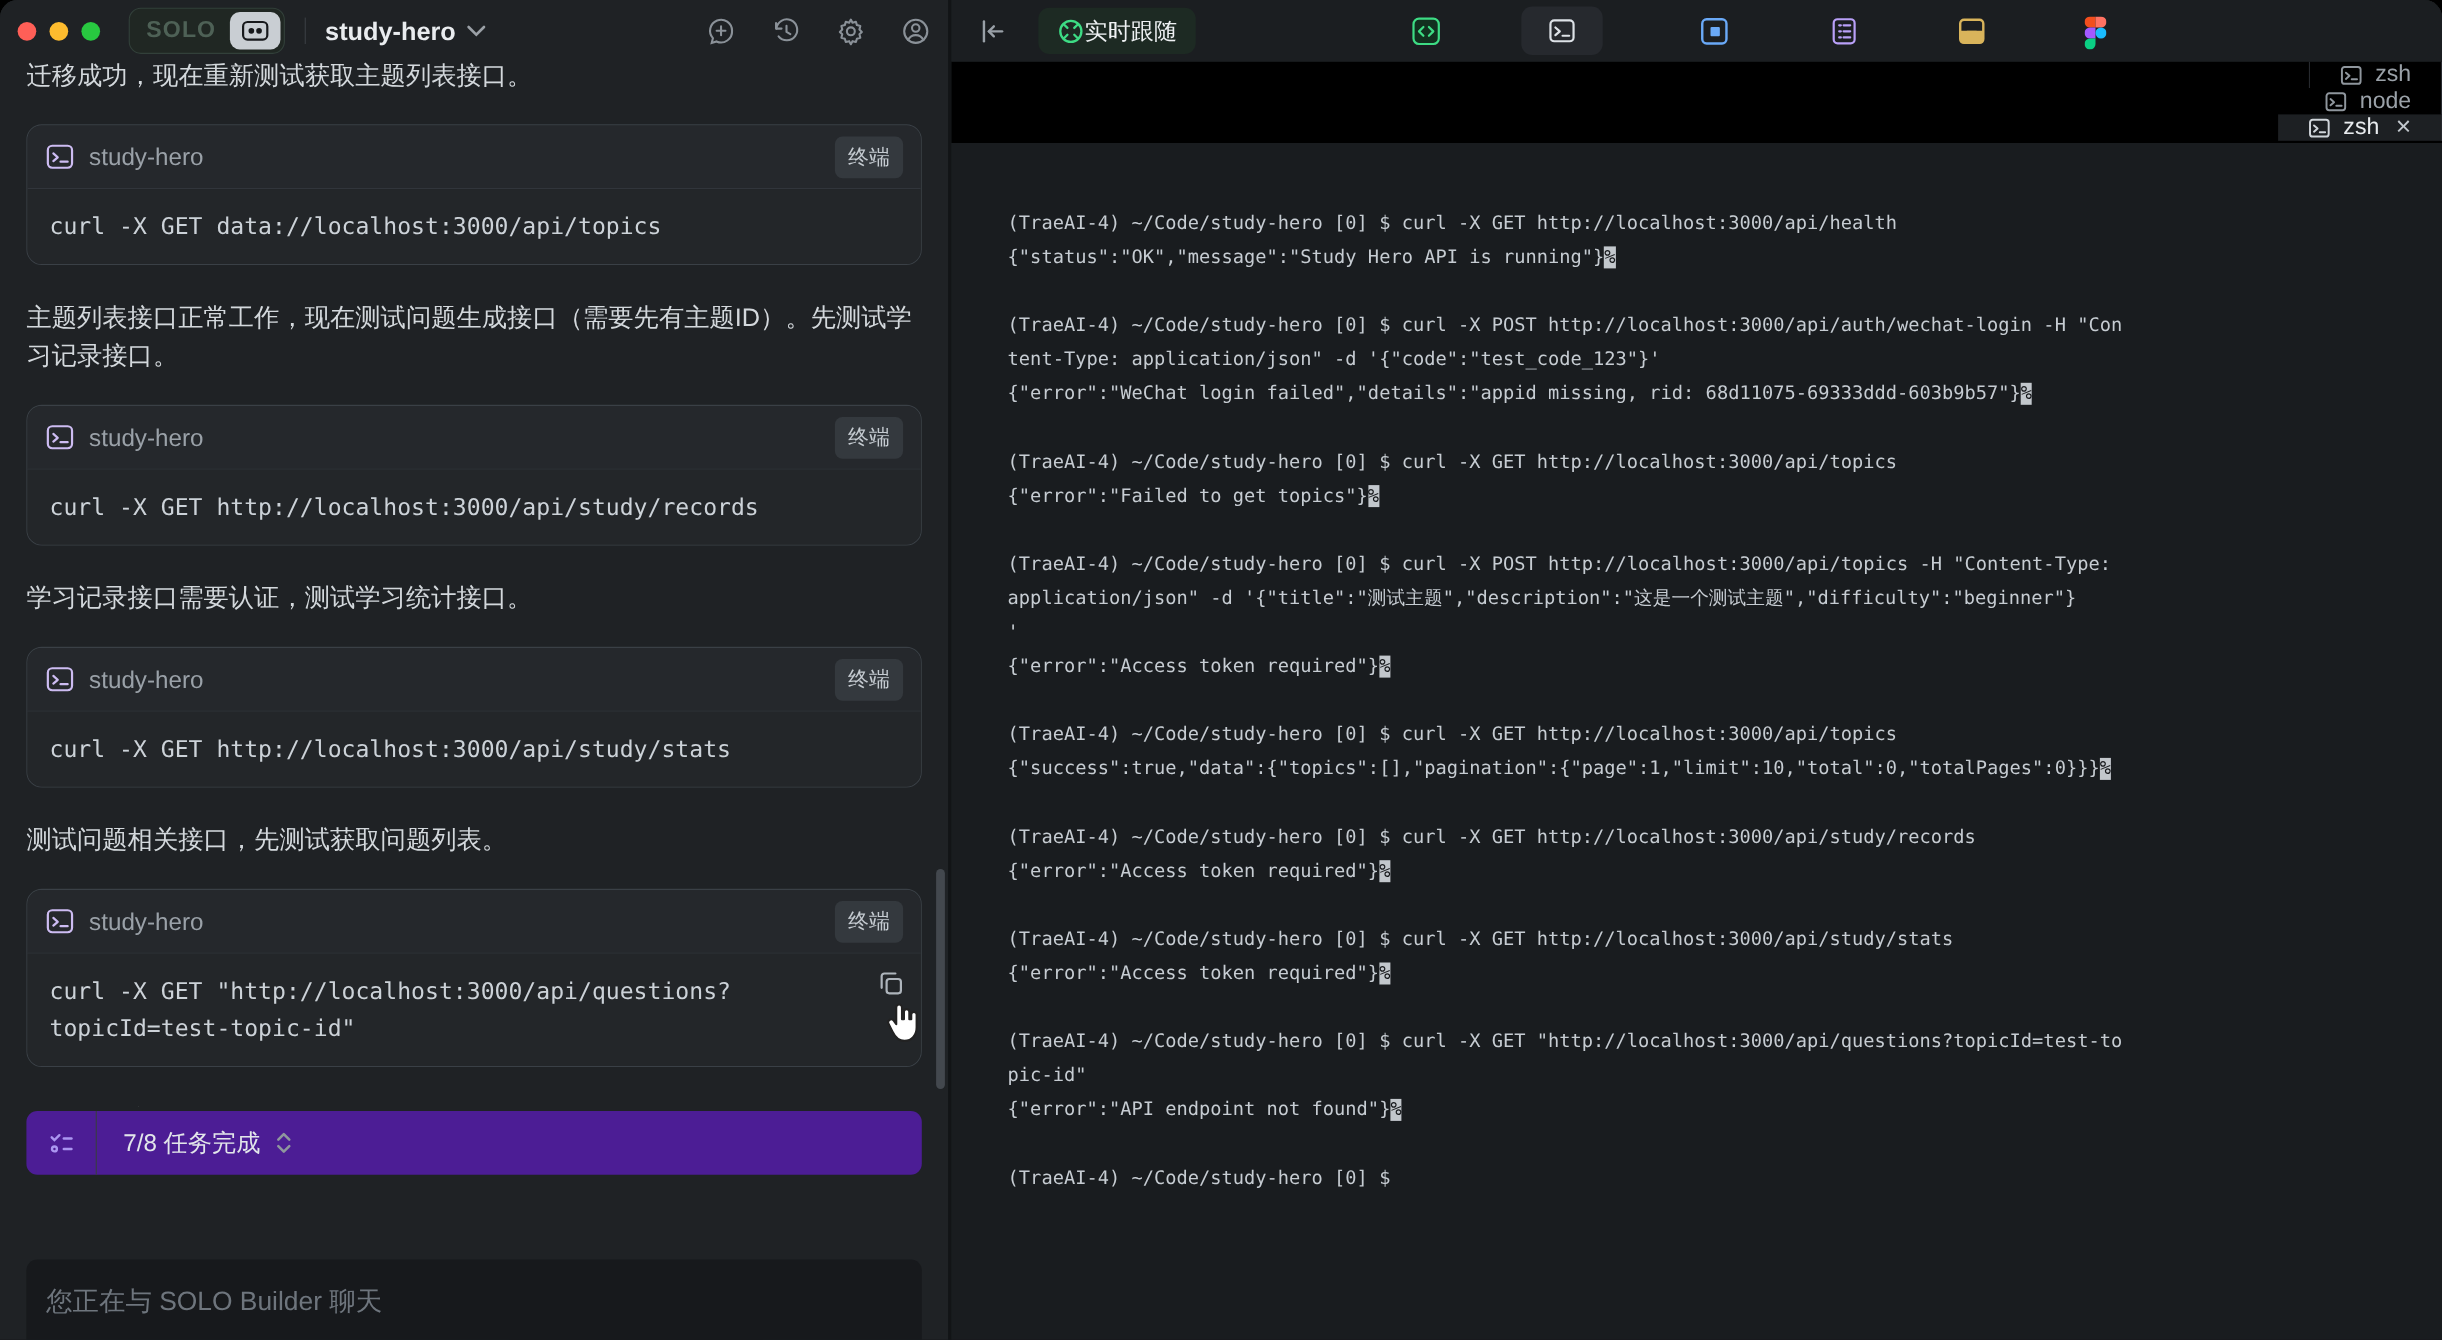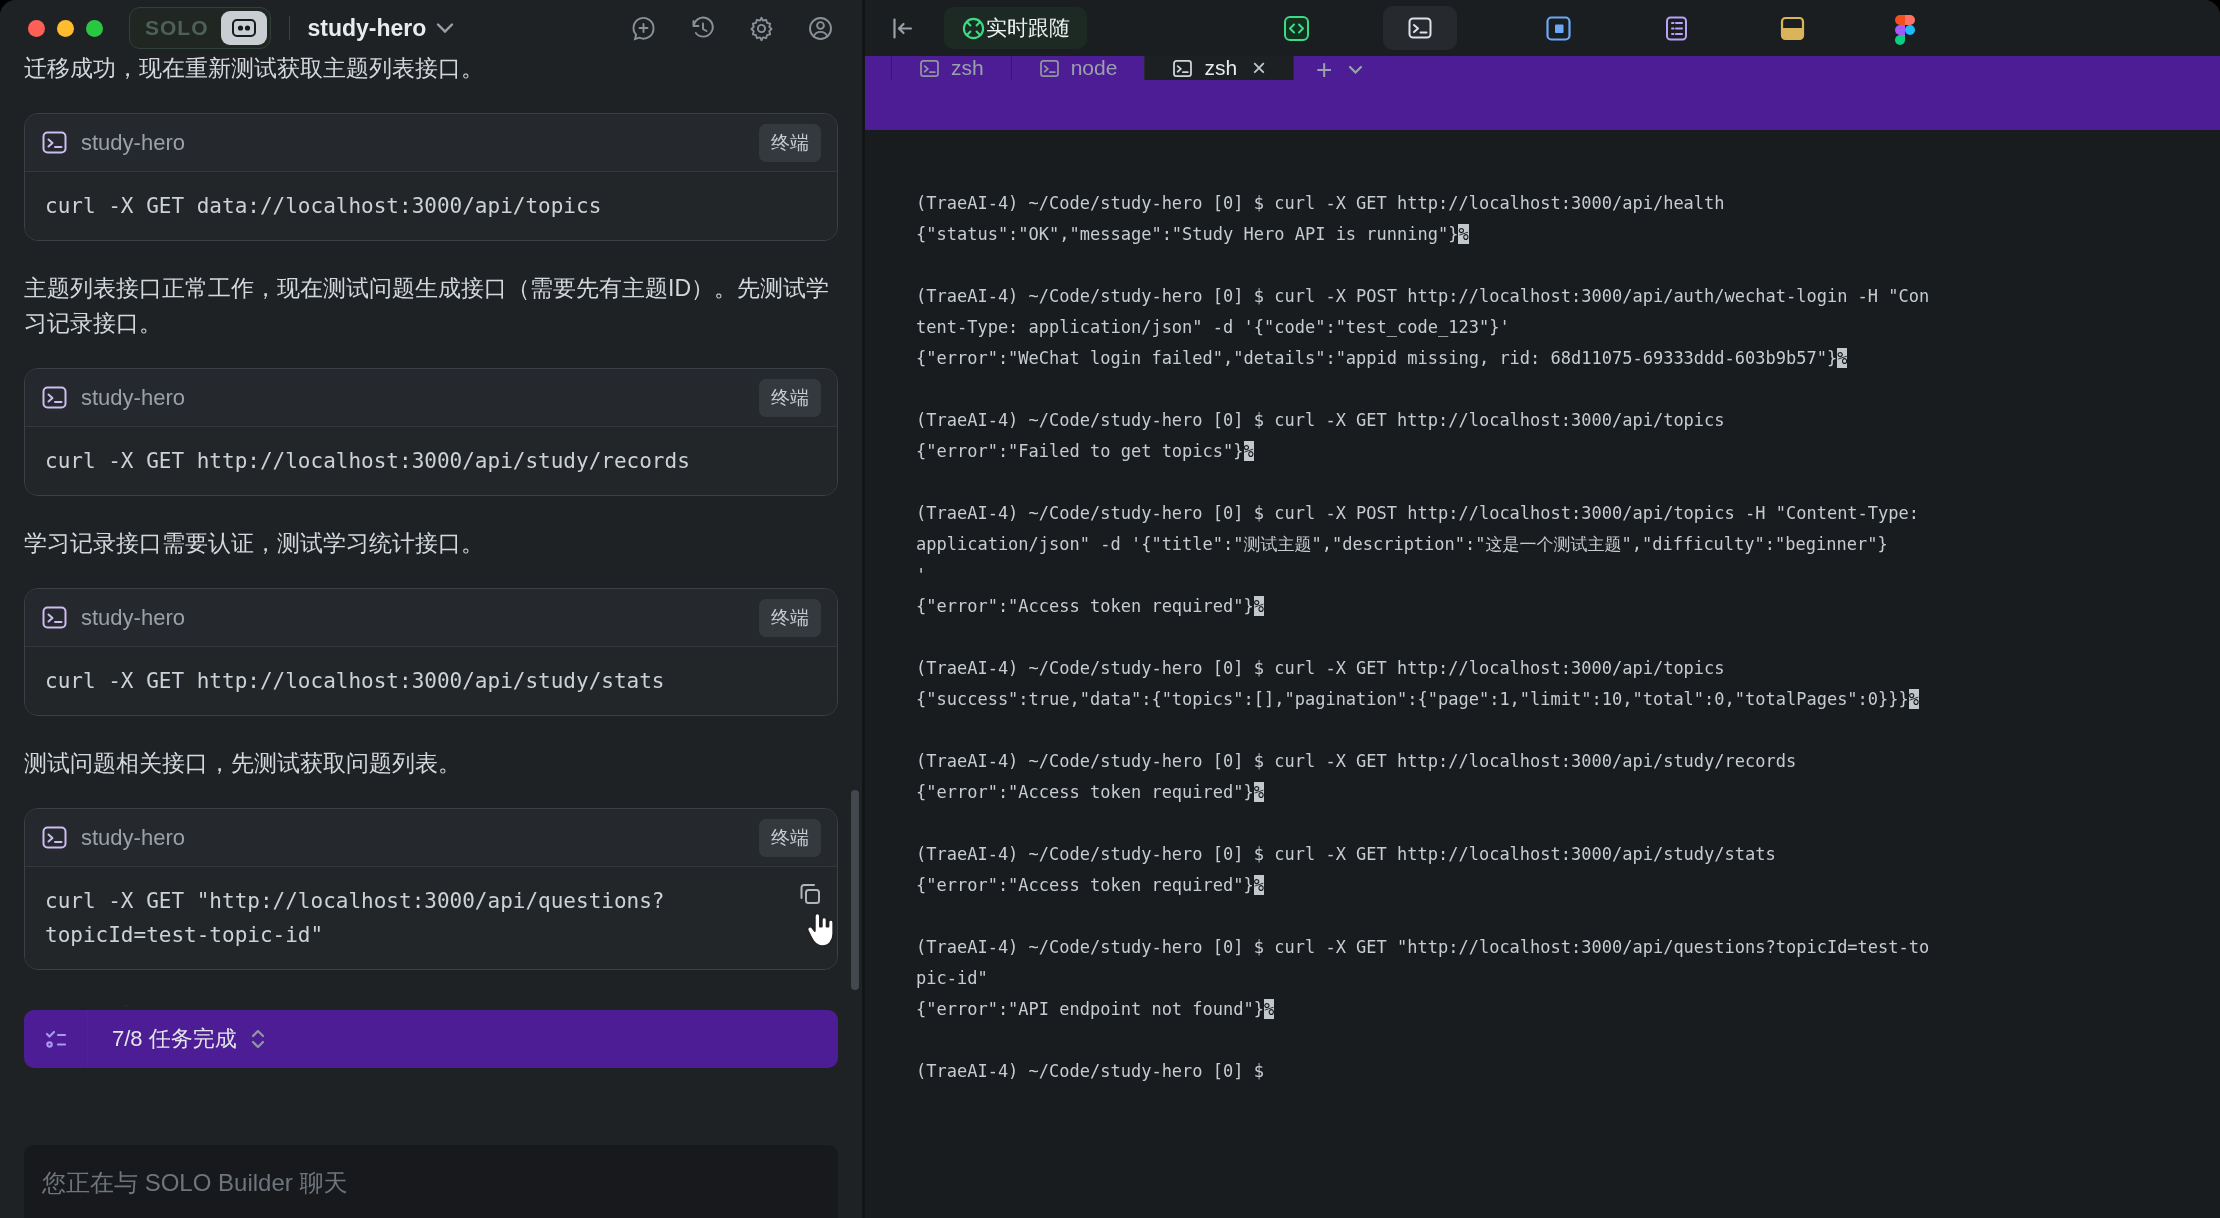"SOLO" .lp-header { padding: 0 28px -> 0 16px }
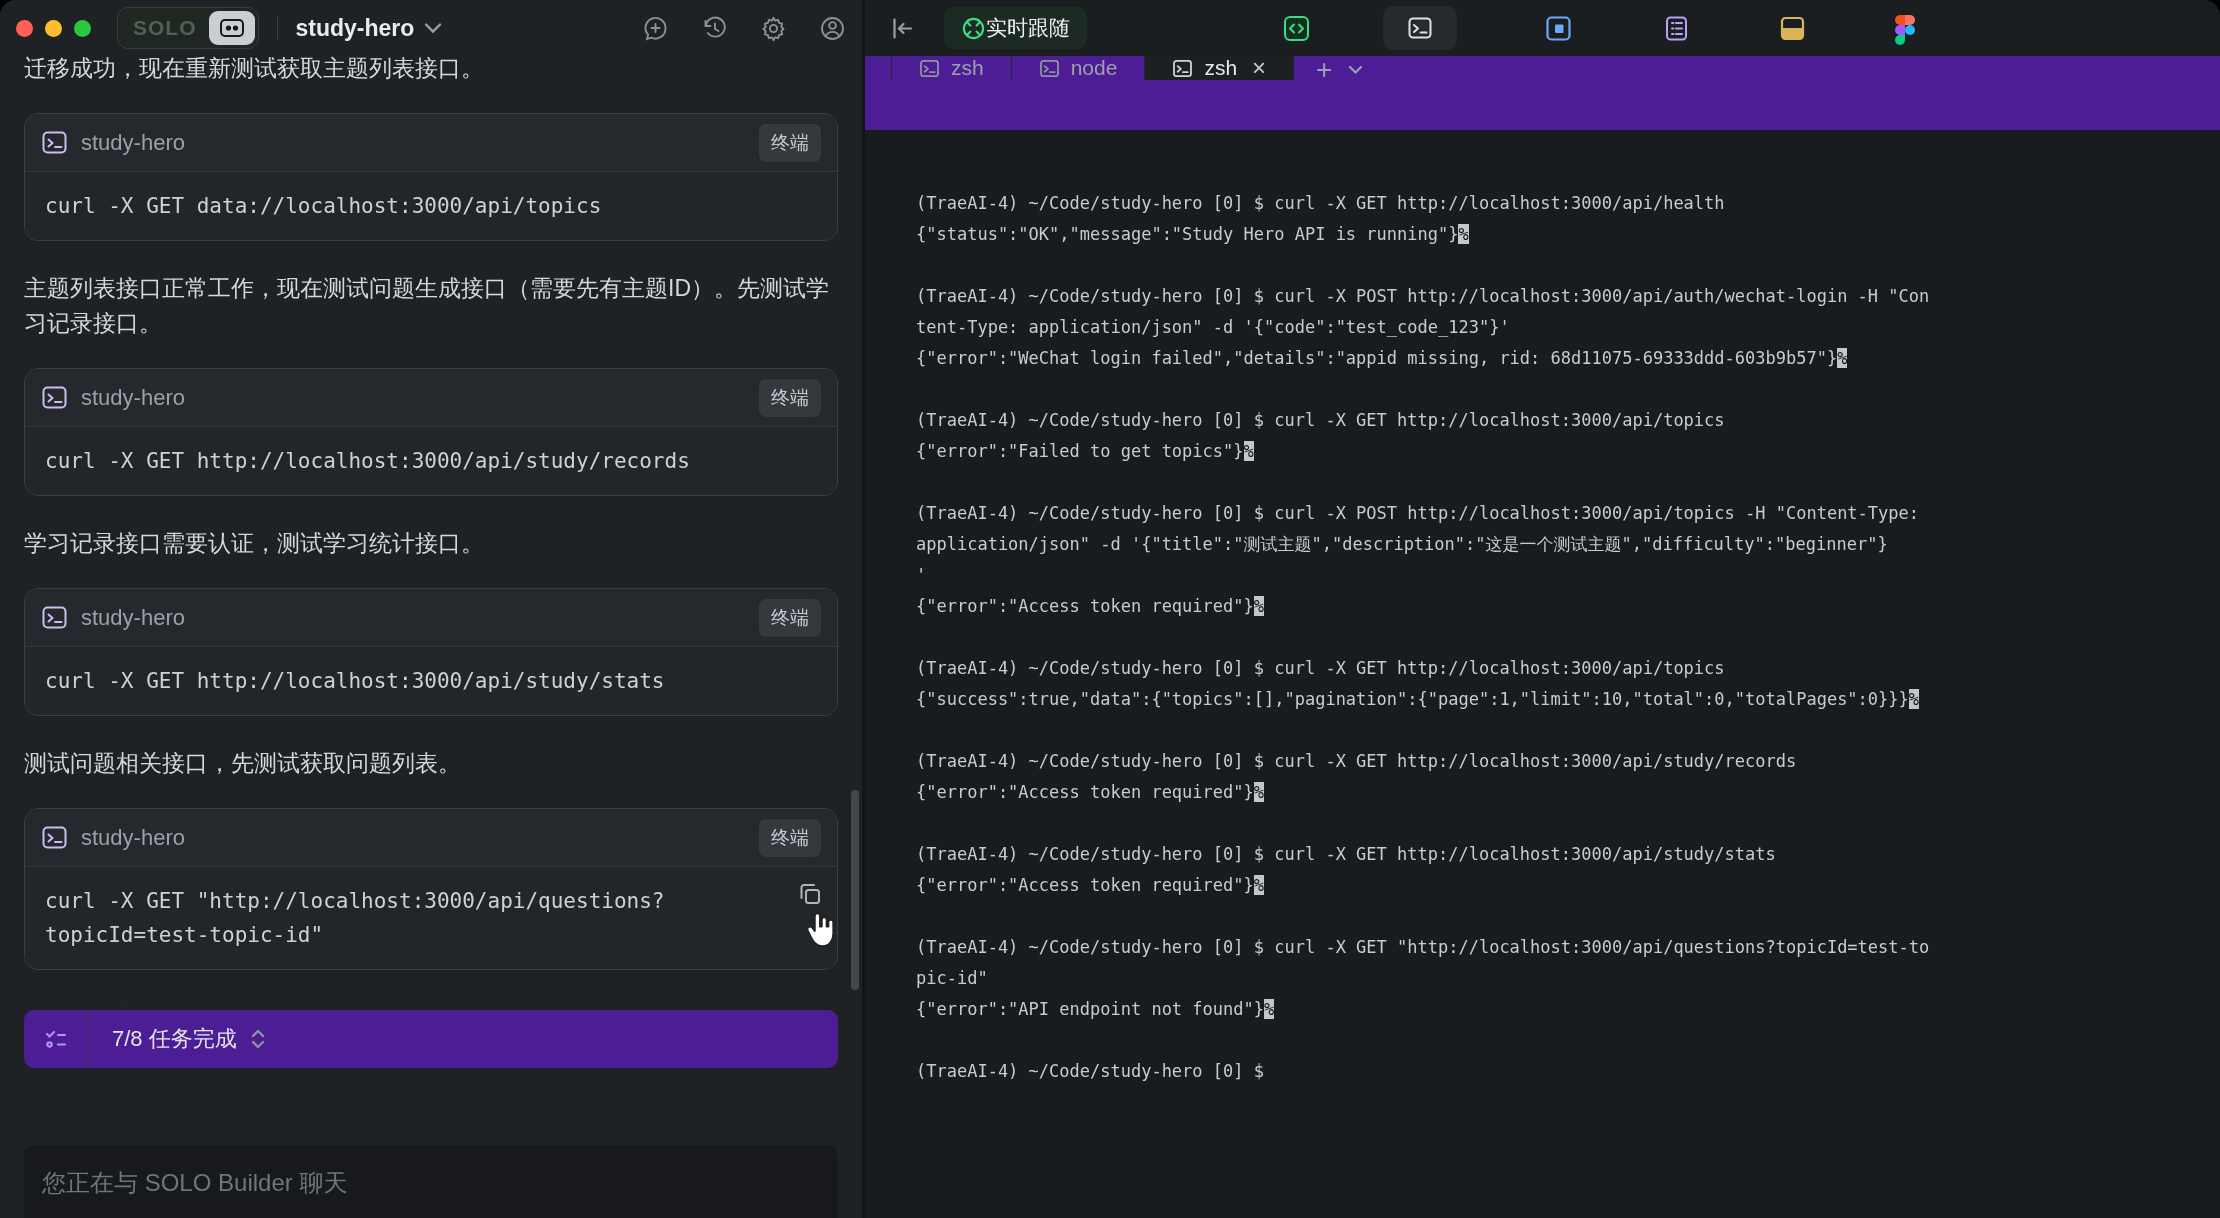"zsh" .tabbar { align-items: flex-start -> flex-end; background: #4c1d95 -> #000000; flex-direction: none -> column }
